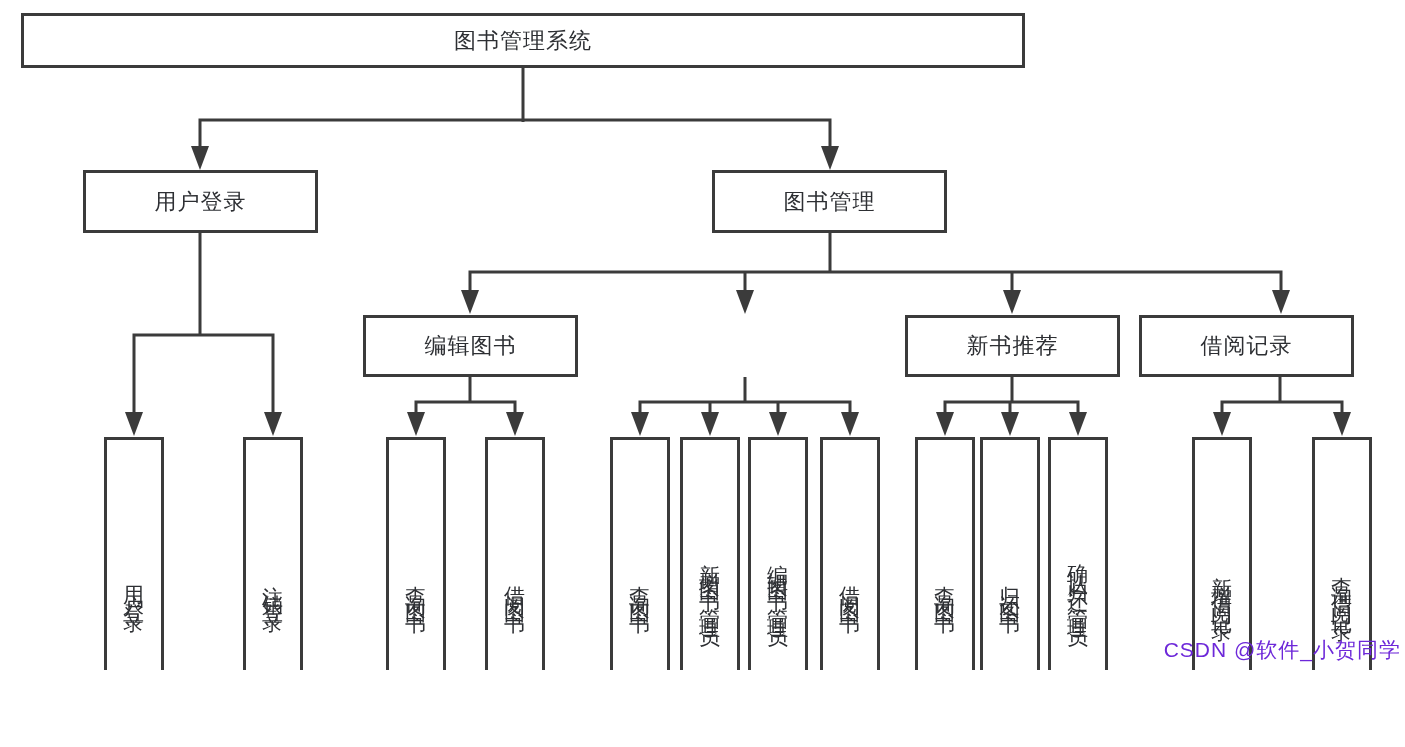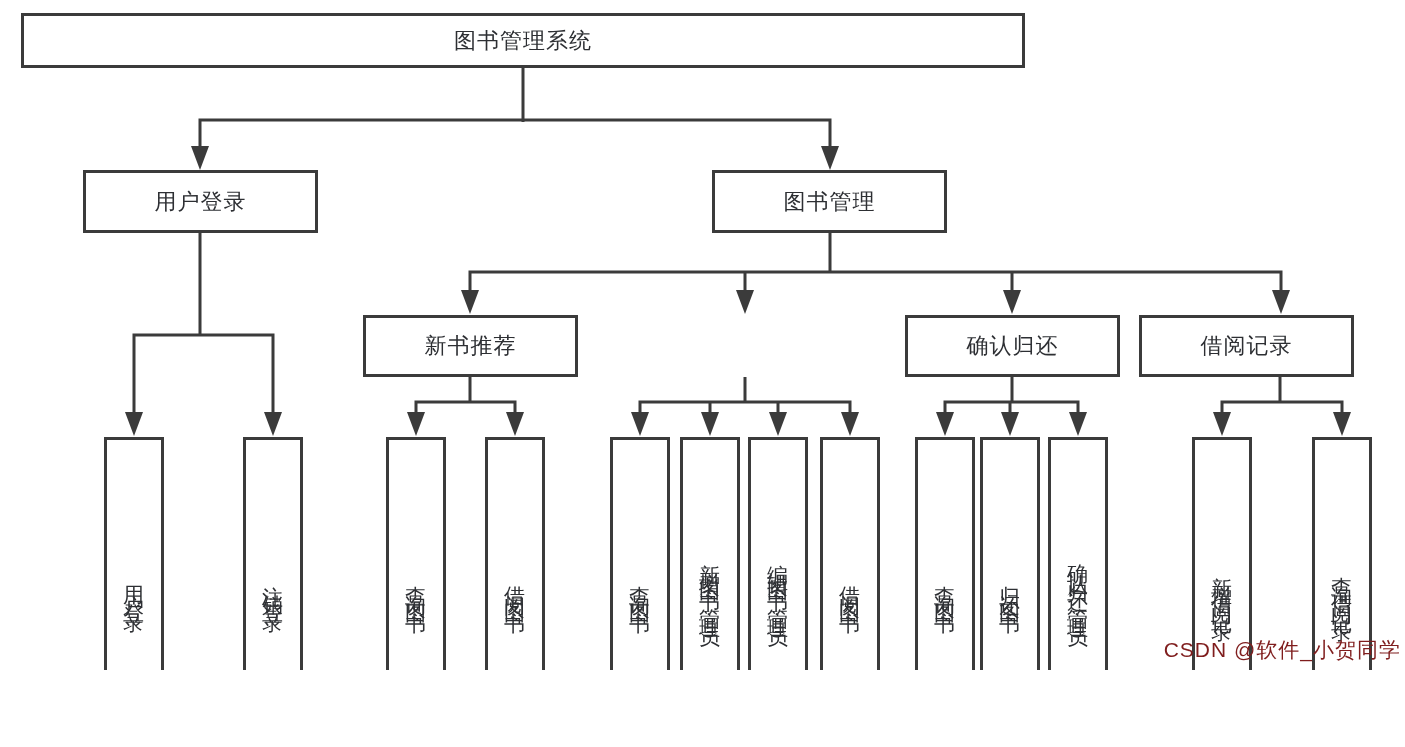"新书推荐" div.node { text: 新书推荐 -> 编辑图书 }
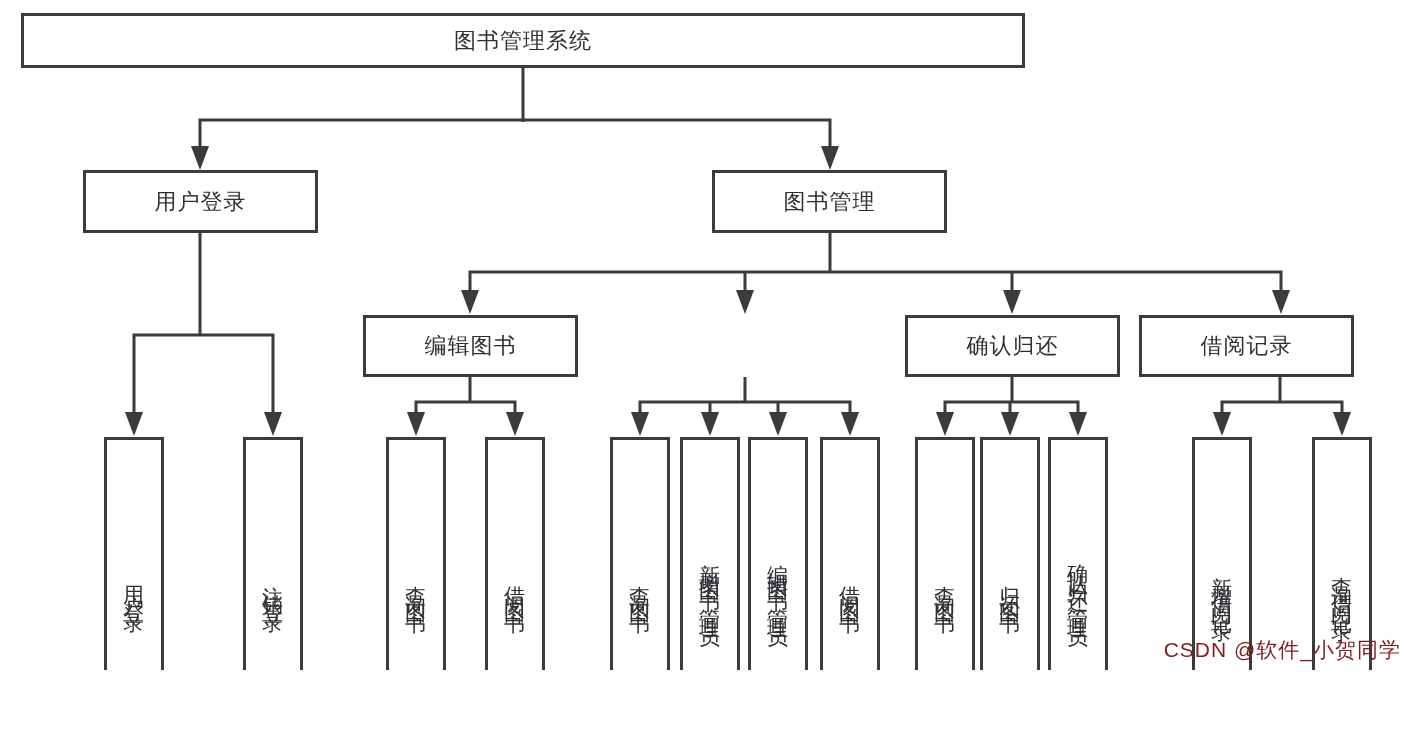"确认归还" div.node { text: 确认归还 -> 新书推荐 }
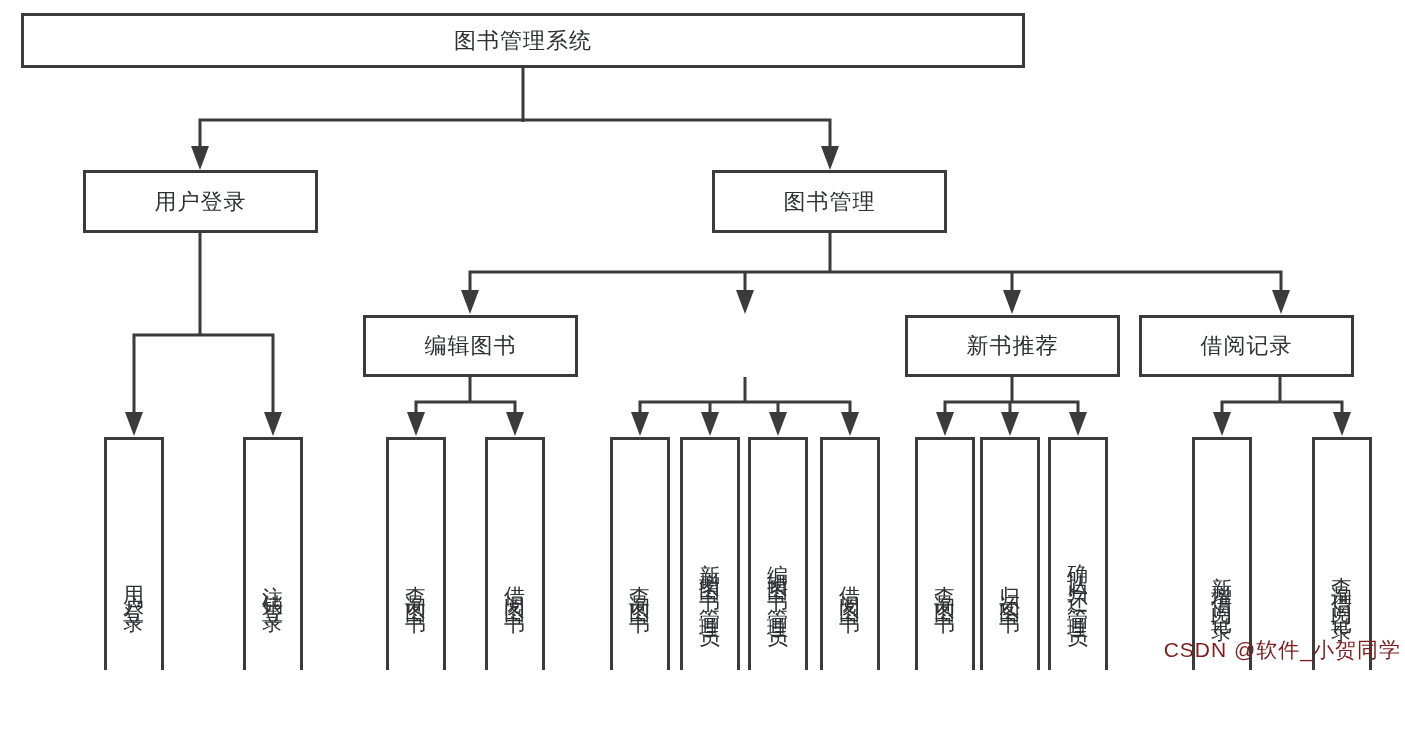"CSDN @软件_小贺同学" .watermark { color: #7f1d1d -> #6d28d9 }
